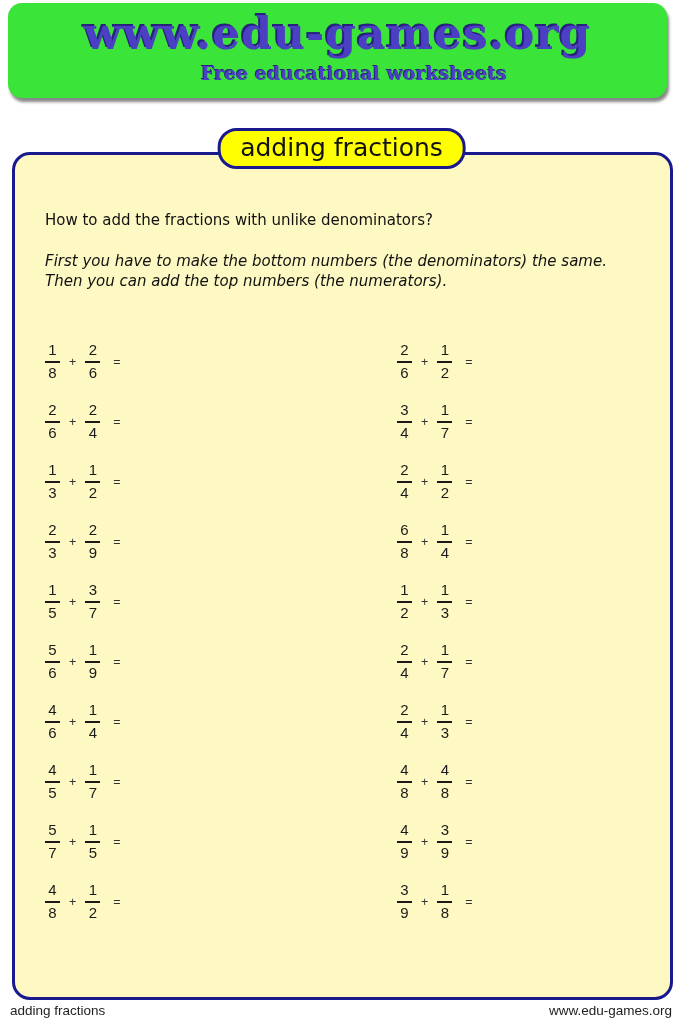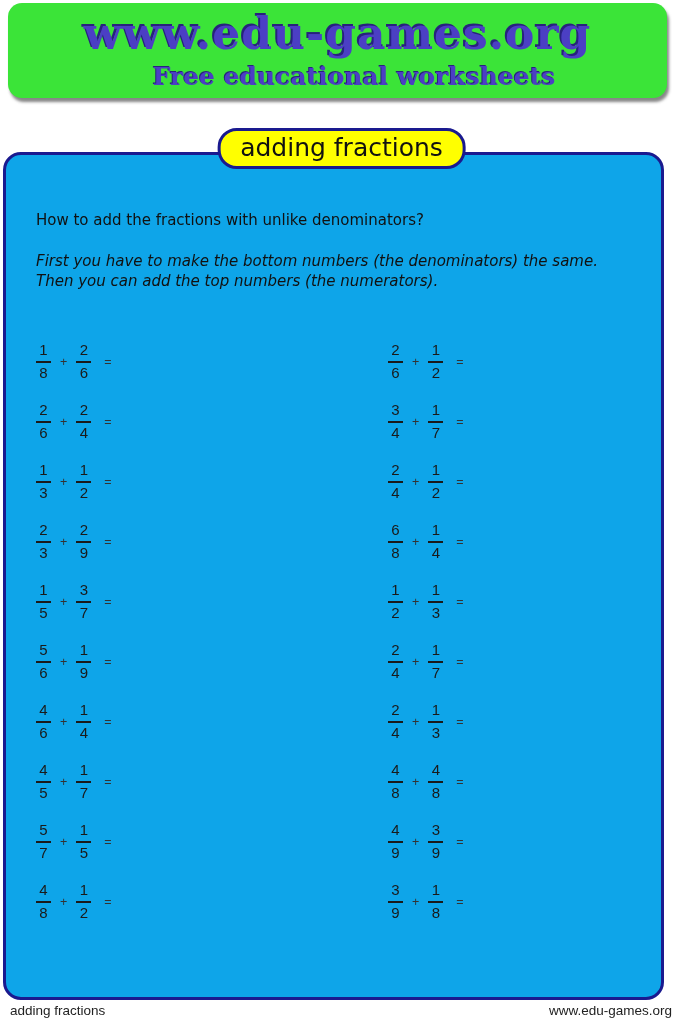"Free educational worksheets" .banner-subtitle { font-size: 25px -> 19px }
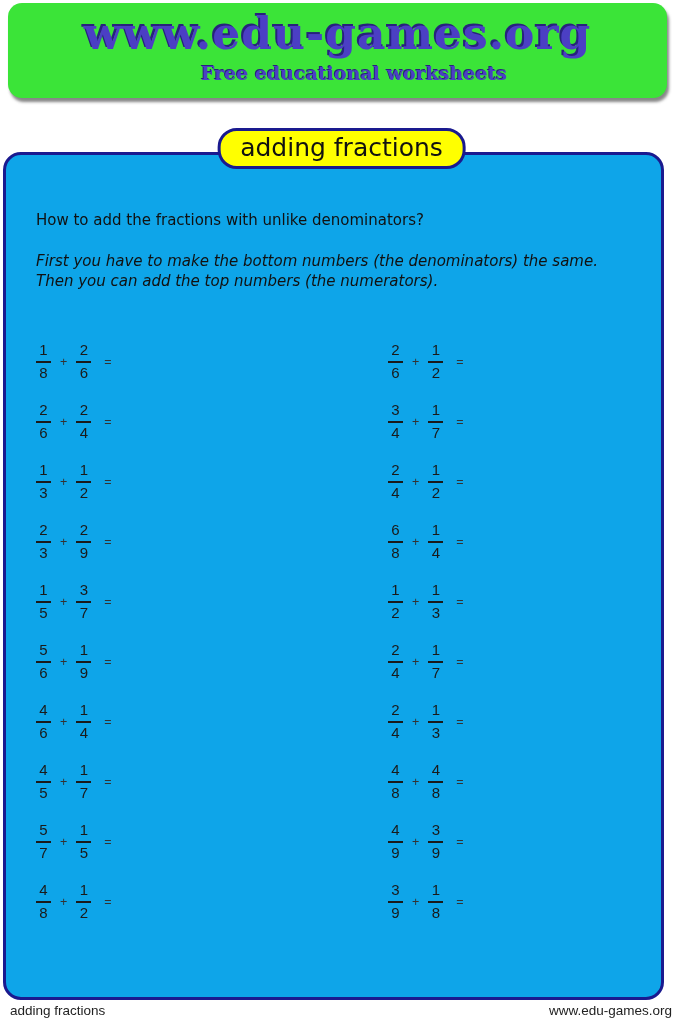"How to add the fractions" .sheet { background: #0ea5e9 -> #fef9c3; left: 3px -> 12px }
